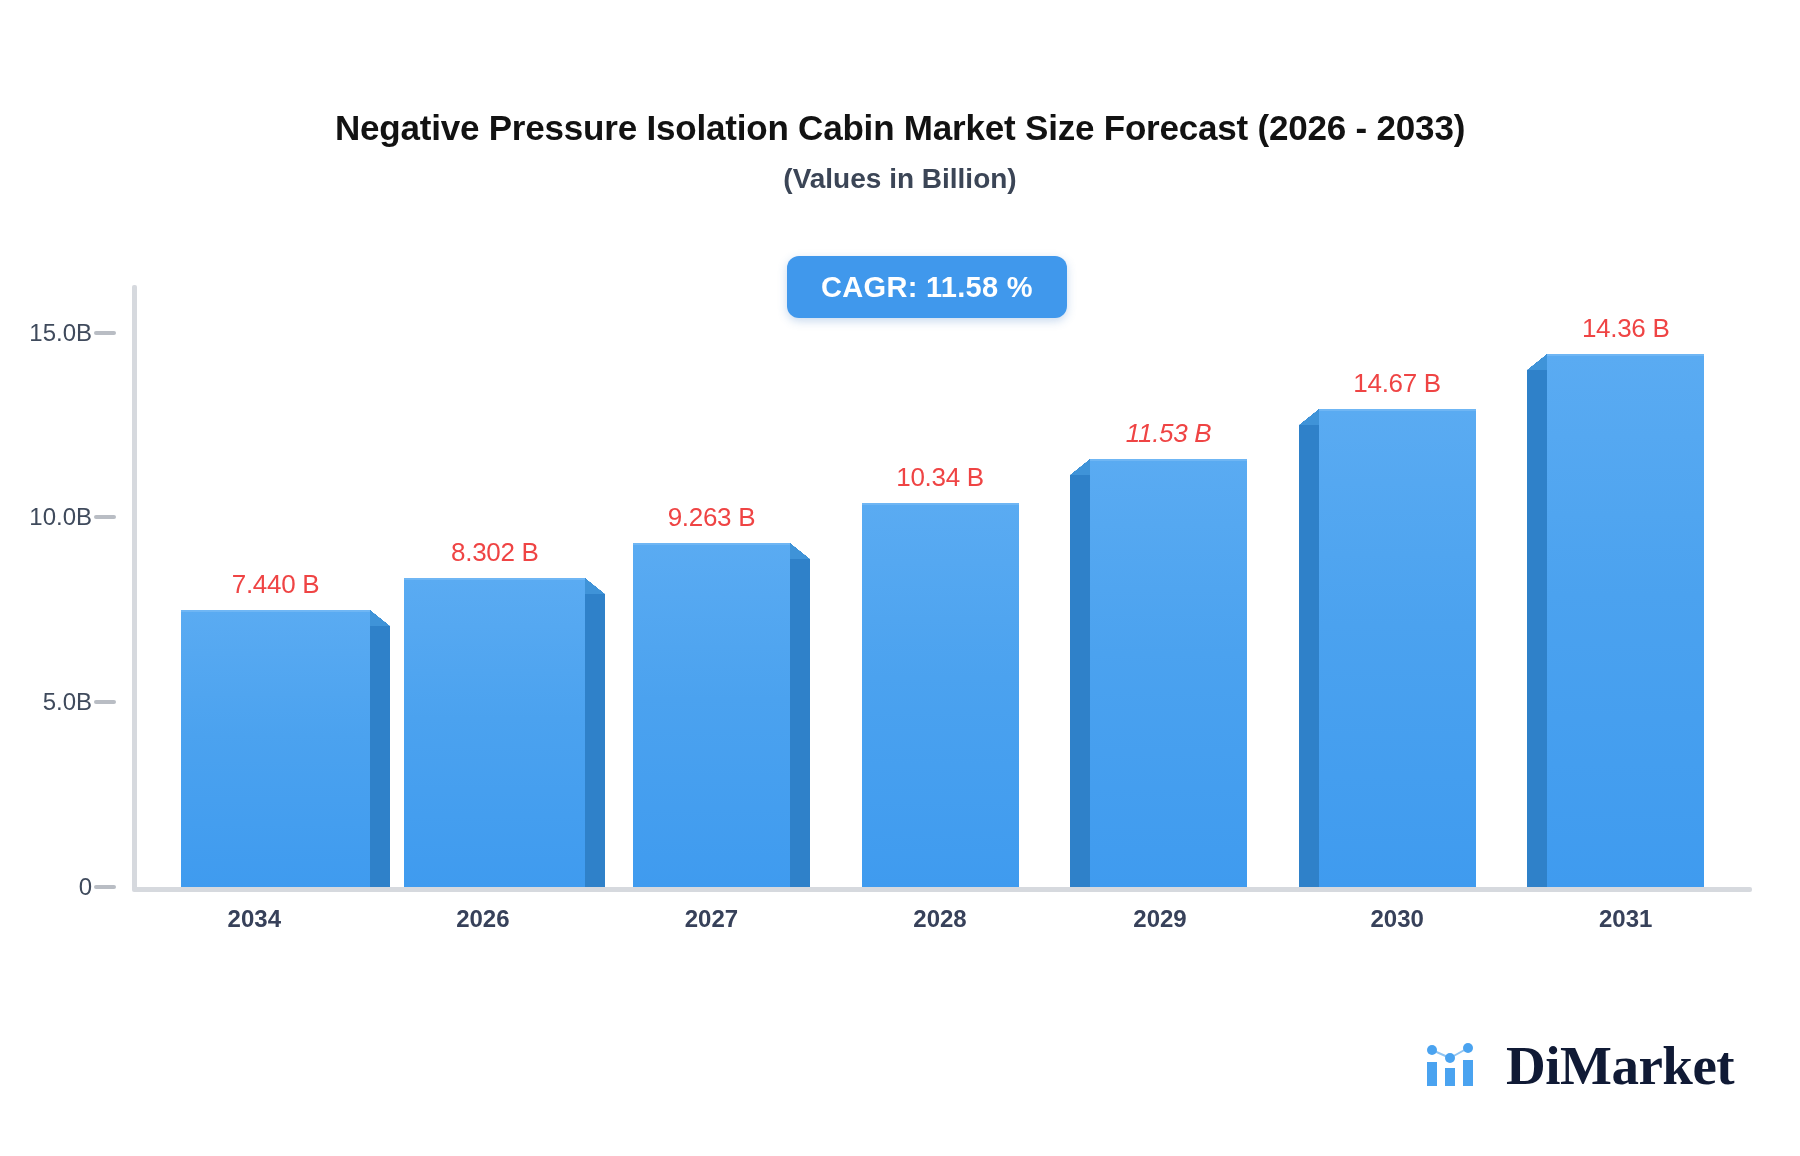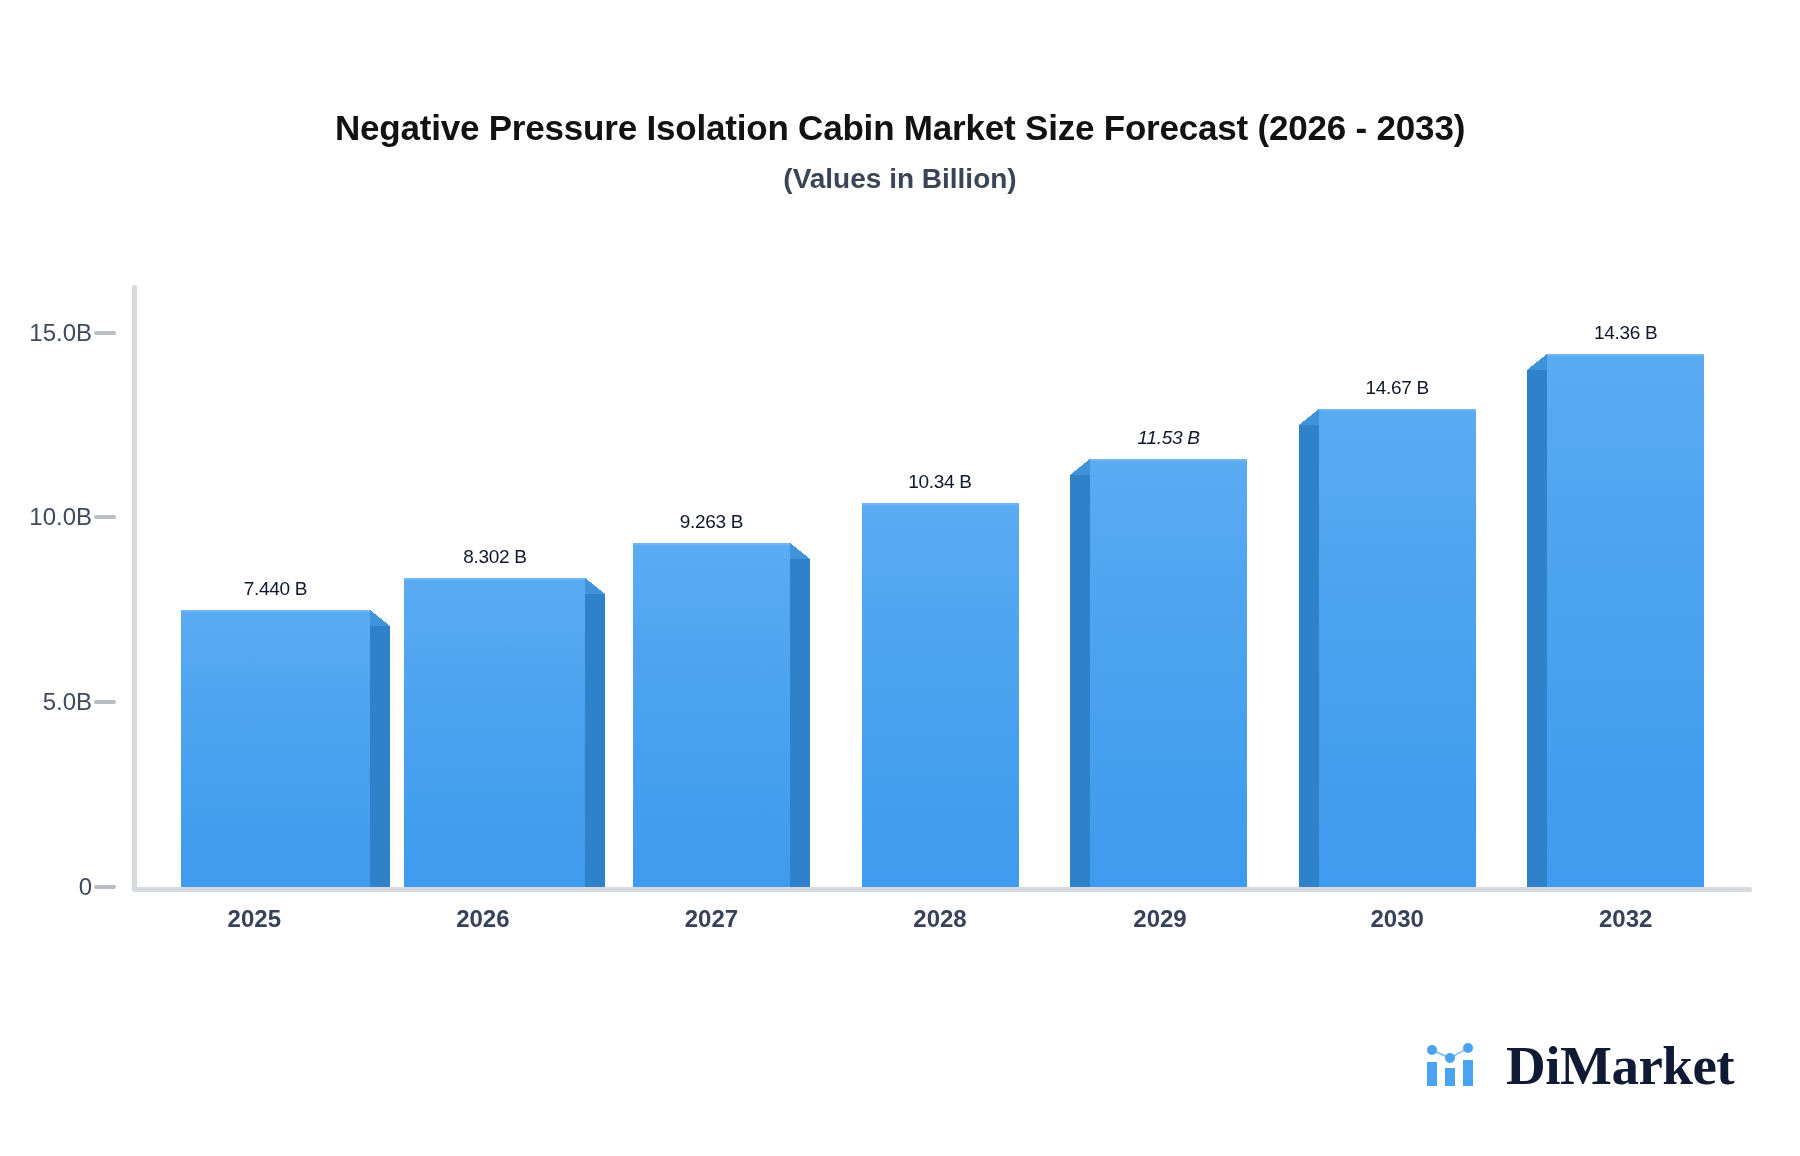"CAGR: 11.58 %" div.cagr-badge { html: none -> <div> <span>CAGR: 11.58 %</span> </div> }
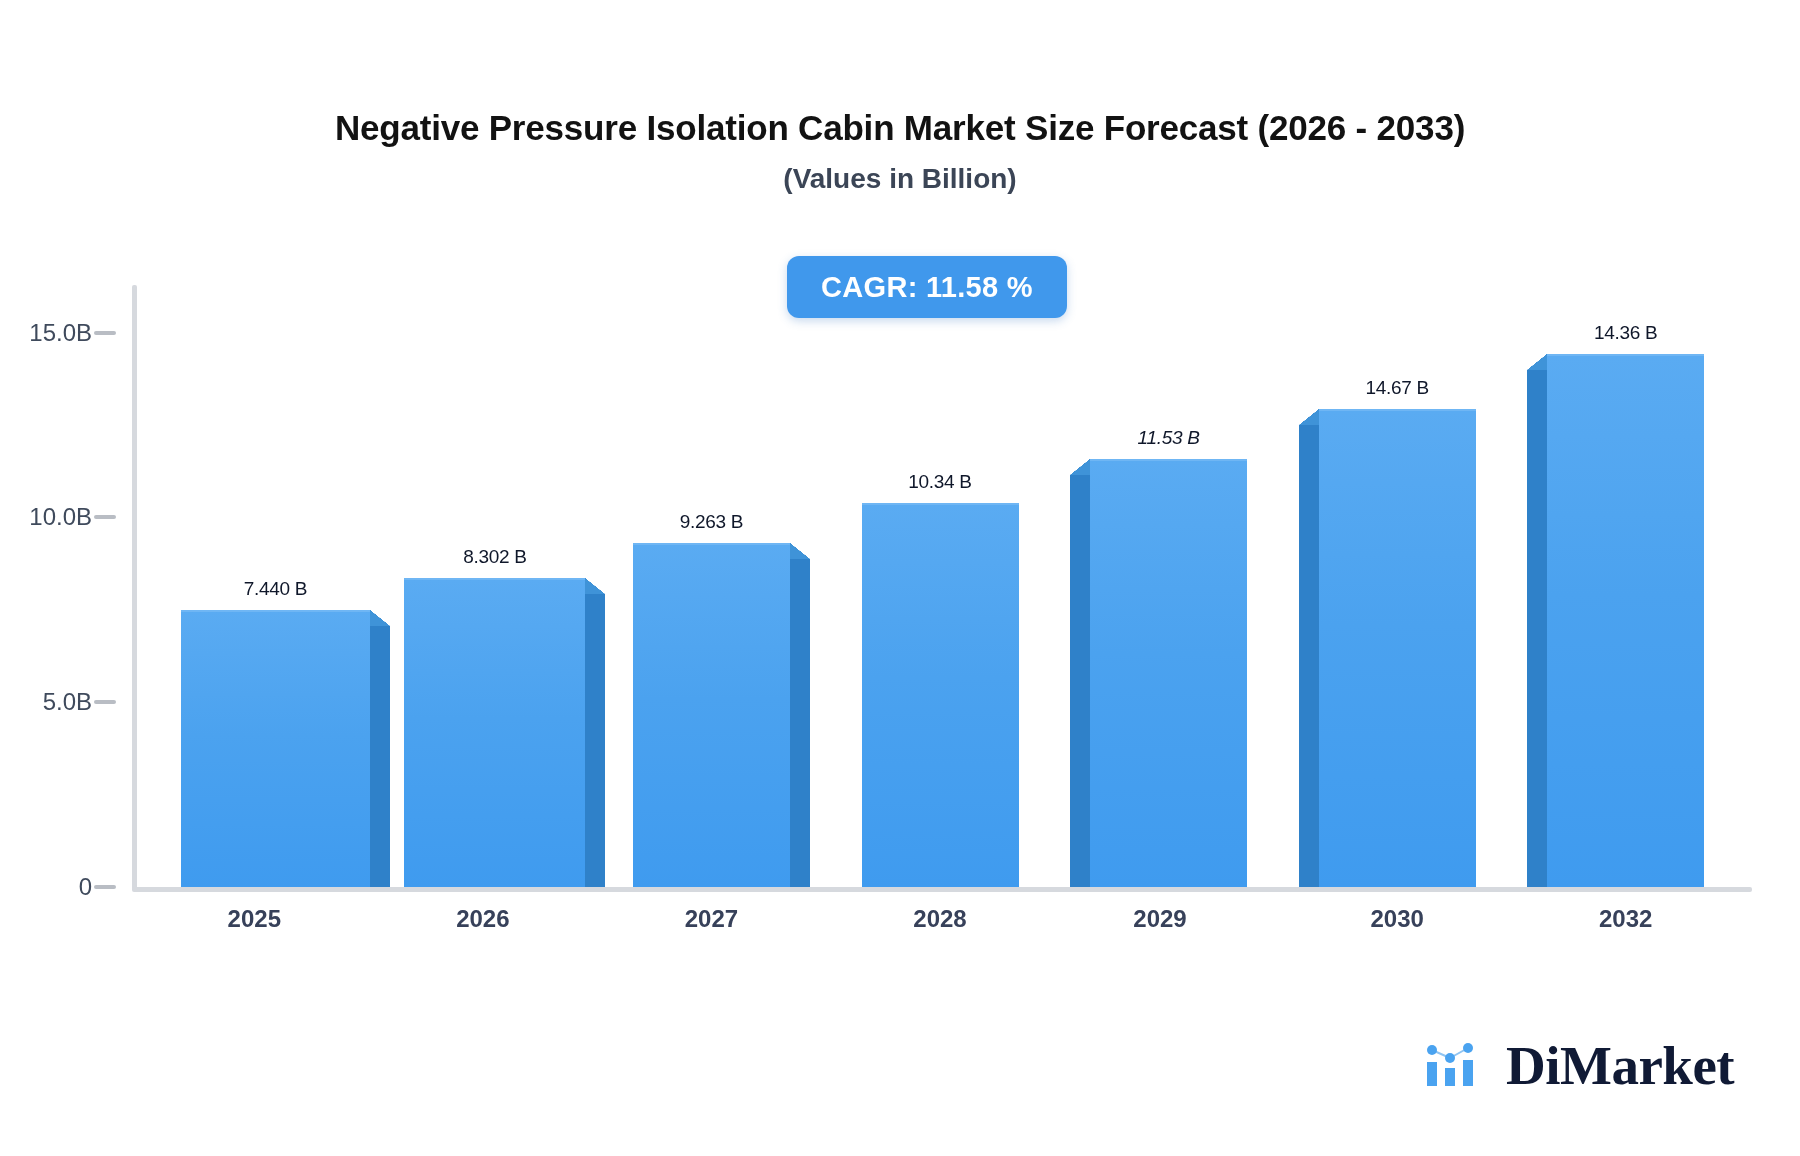"14.36 B" .bar-value { color: #0f172a -> #ef4444; font-size: 19px -> 26px }
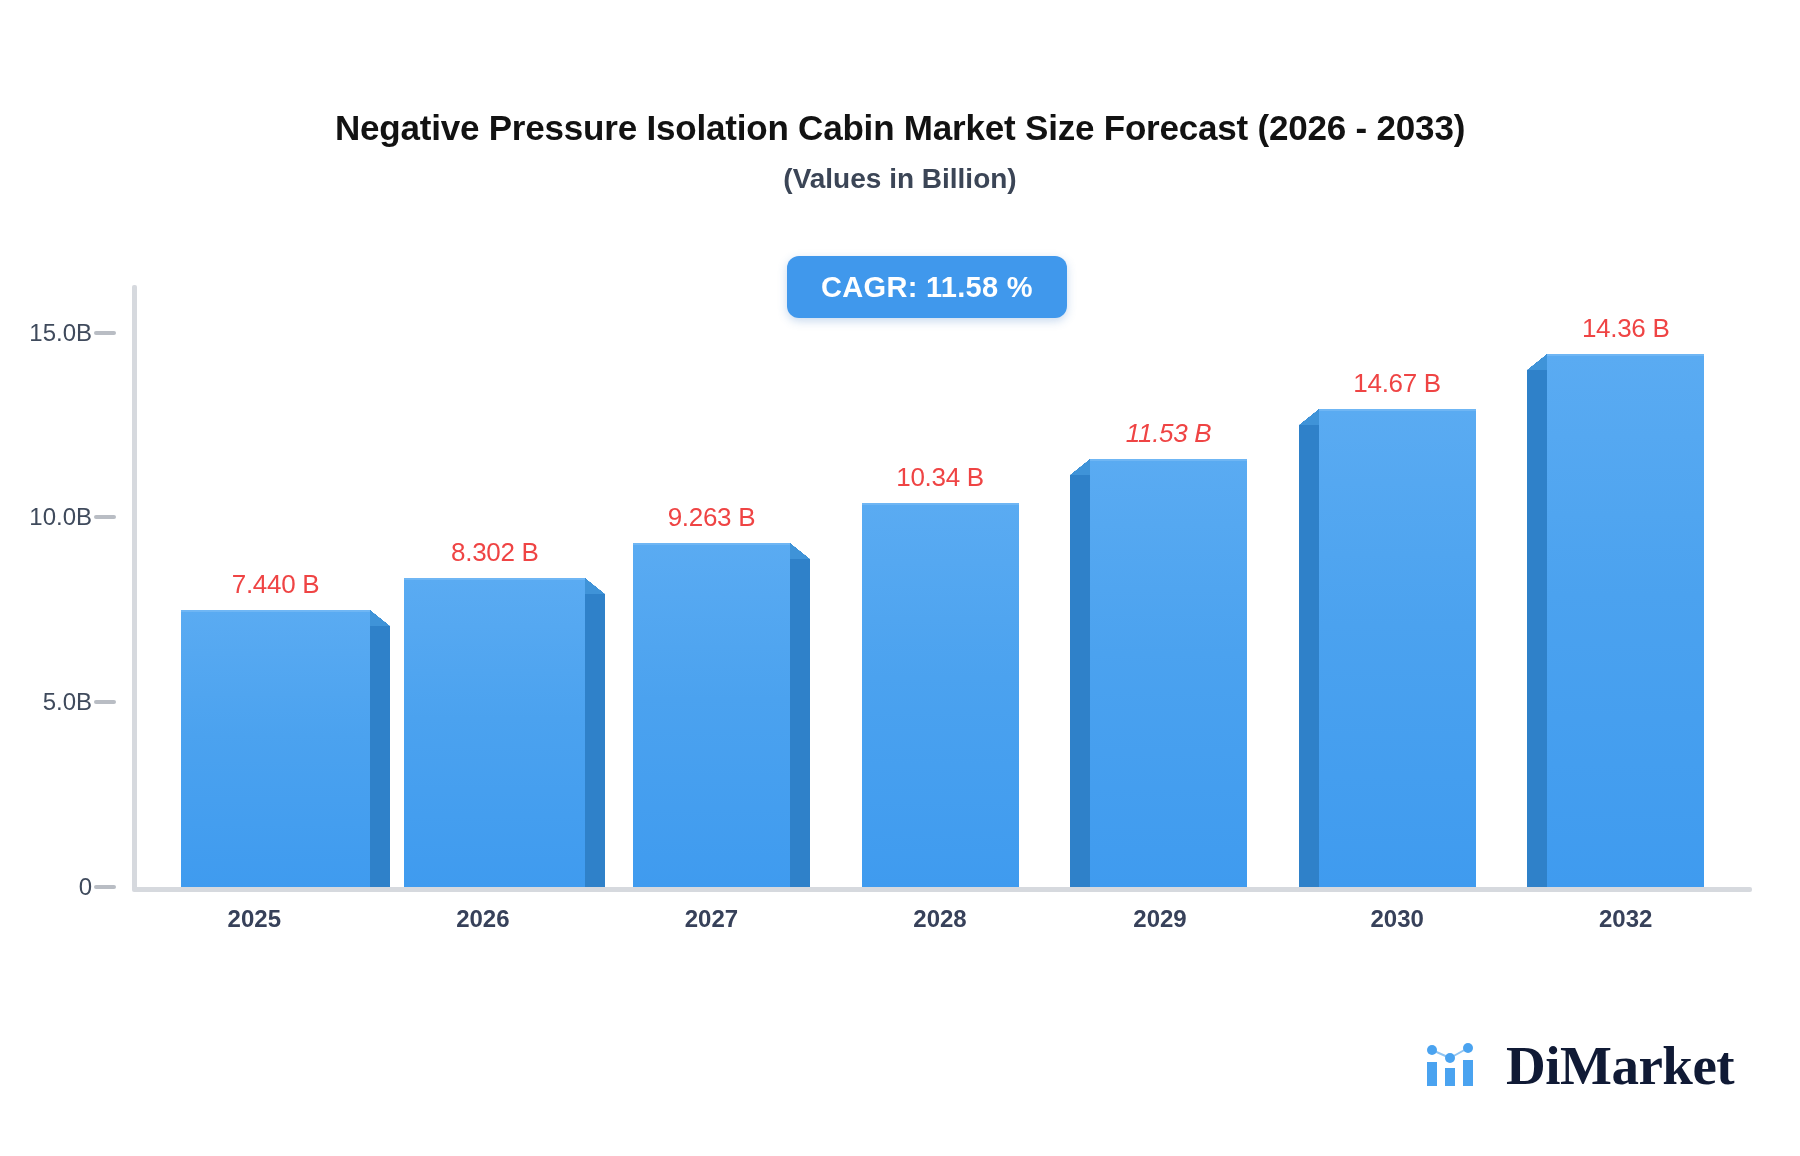"2025" div.xtick-label { text: 2025 -> 2034 }
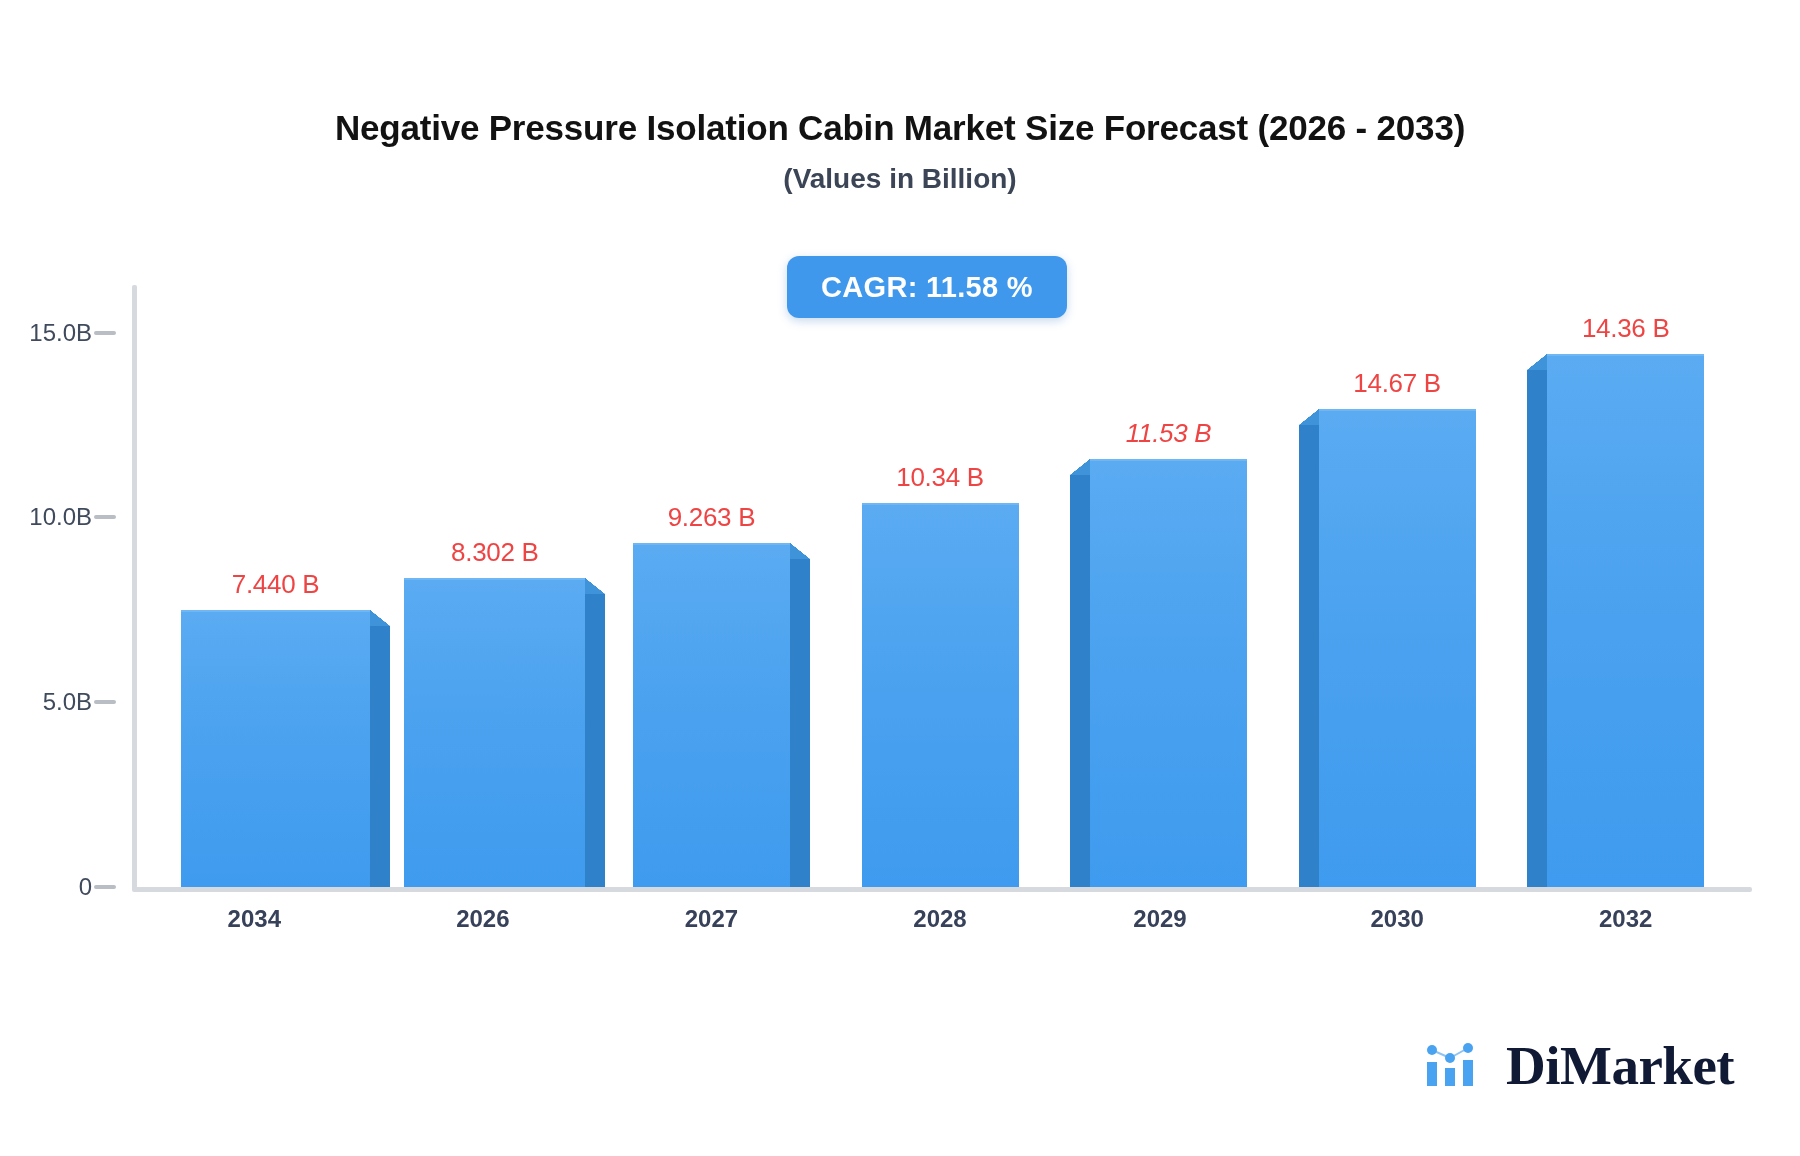"2032" div.xtick-label { text: 2032 -> 2031 }
